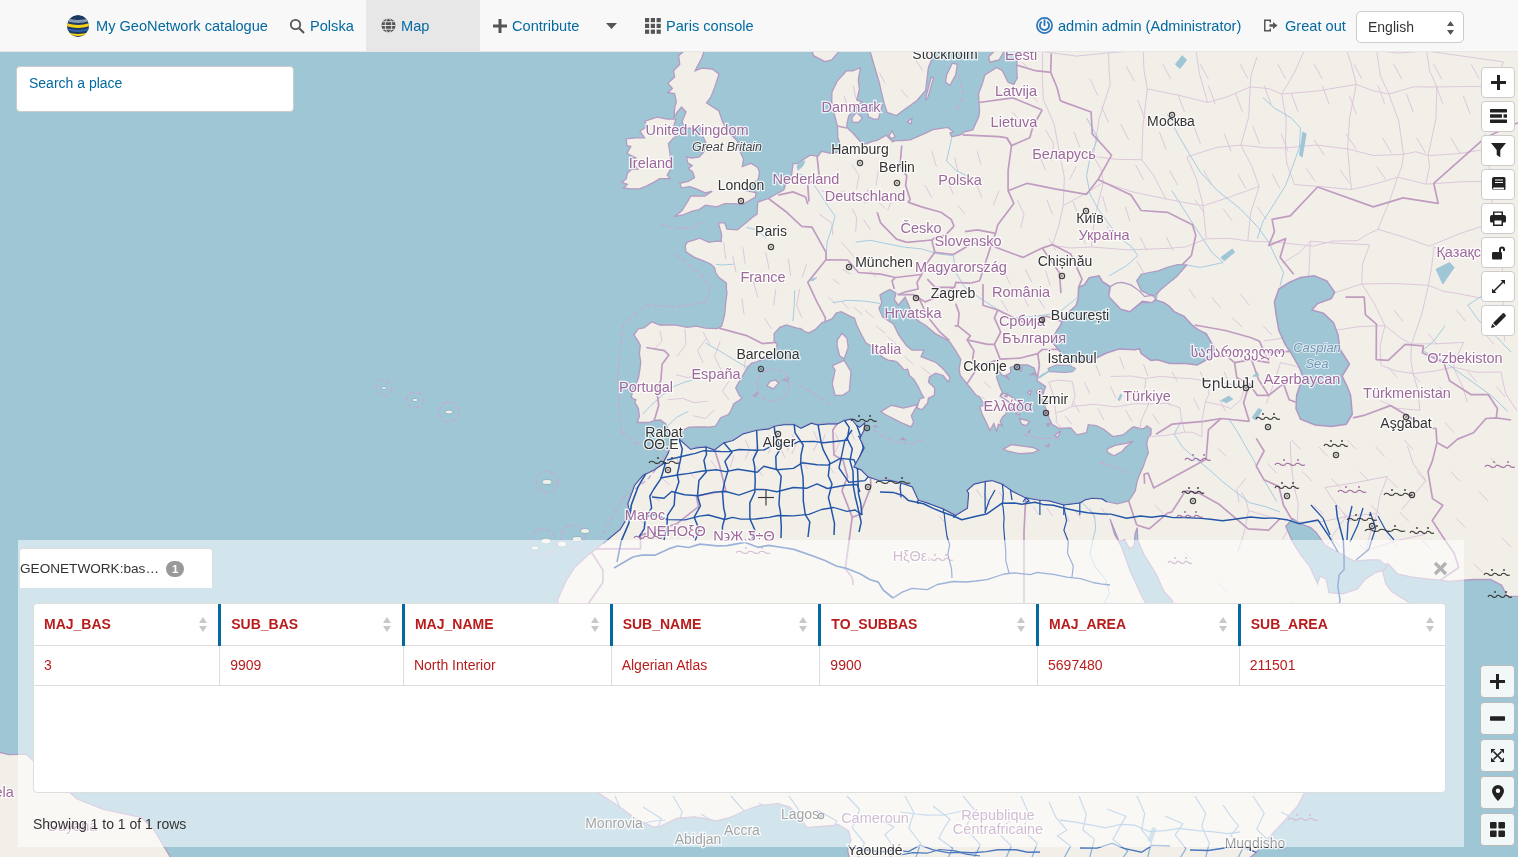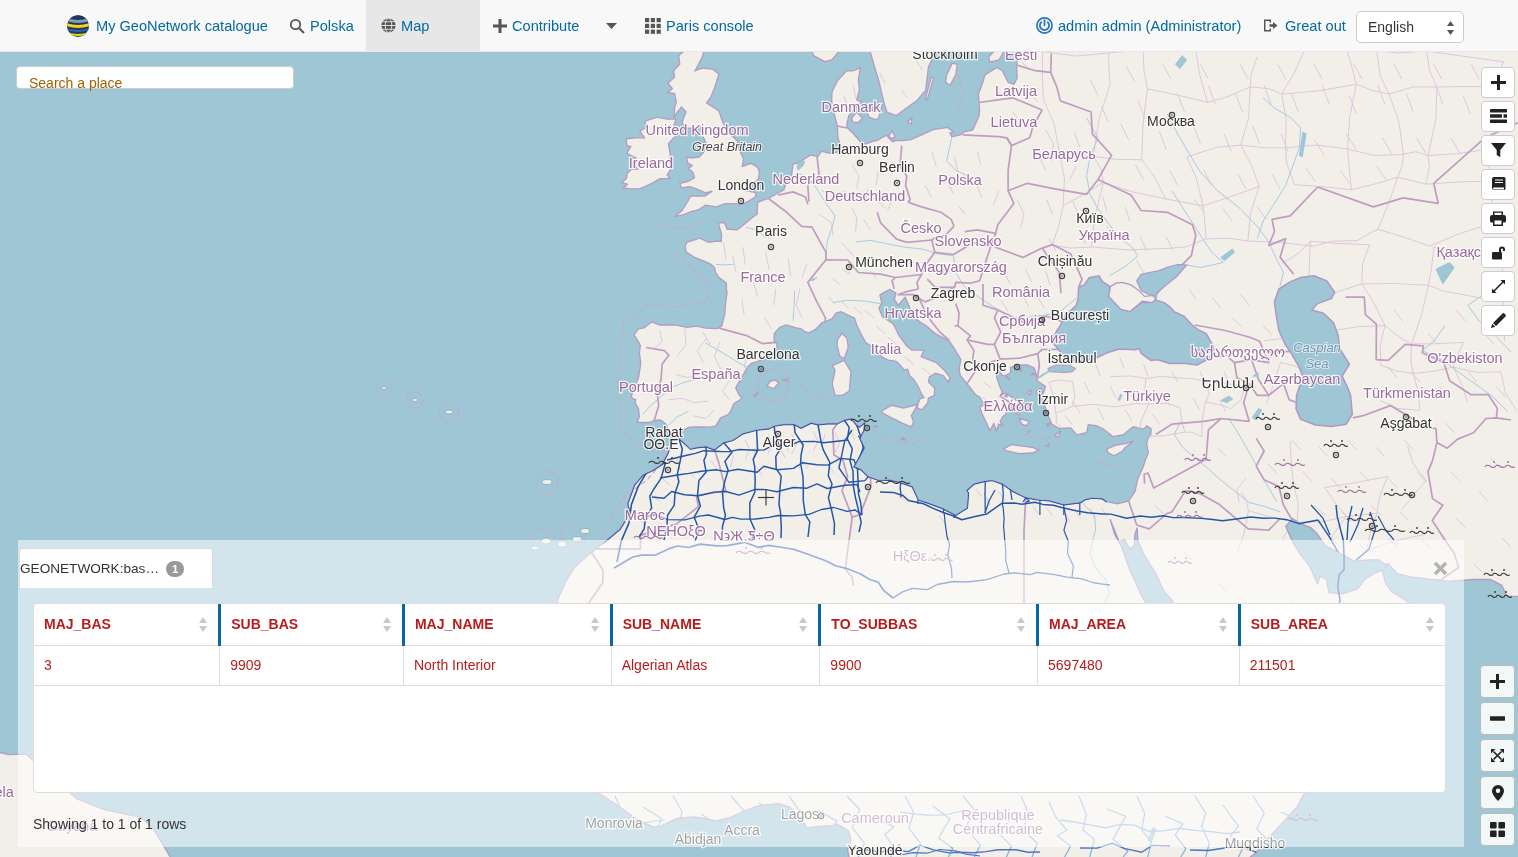"Search a place" .srch { color: #a16207 -> #0369a1; height: 23px -> 46px }
